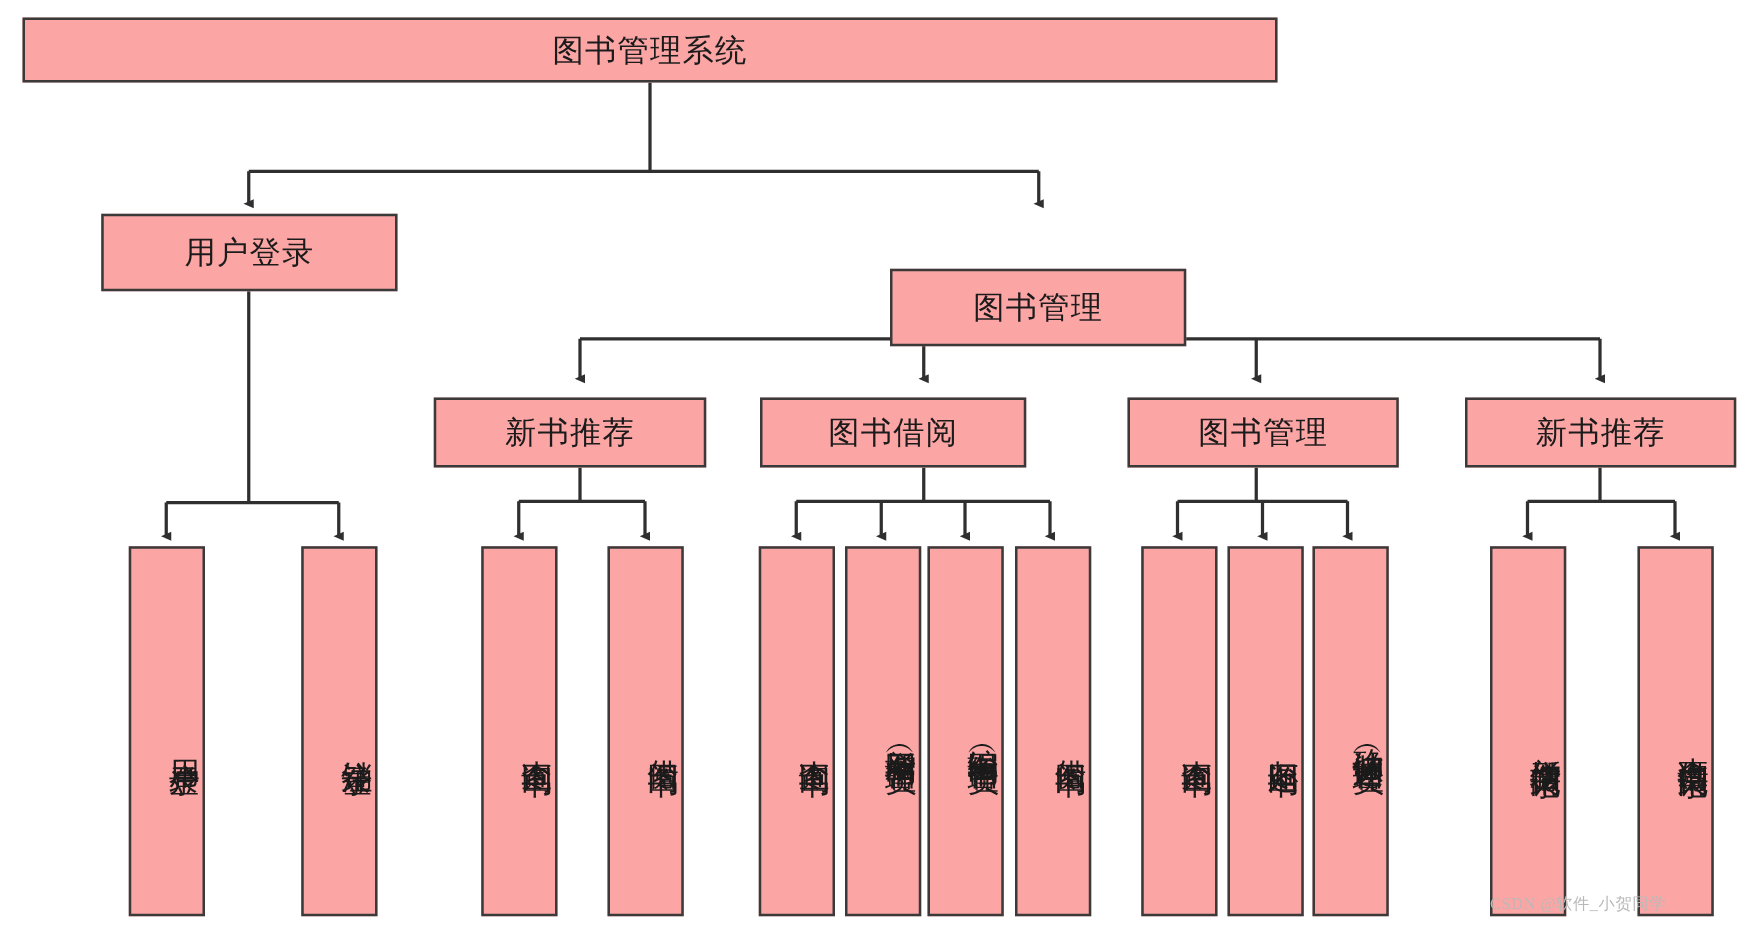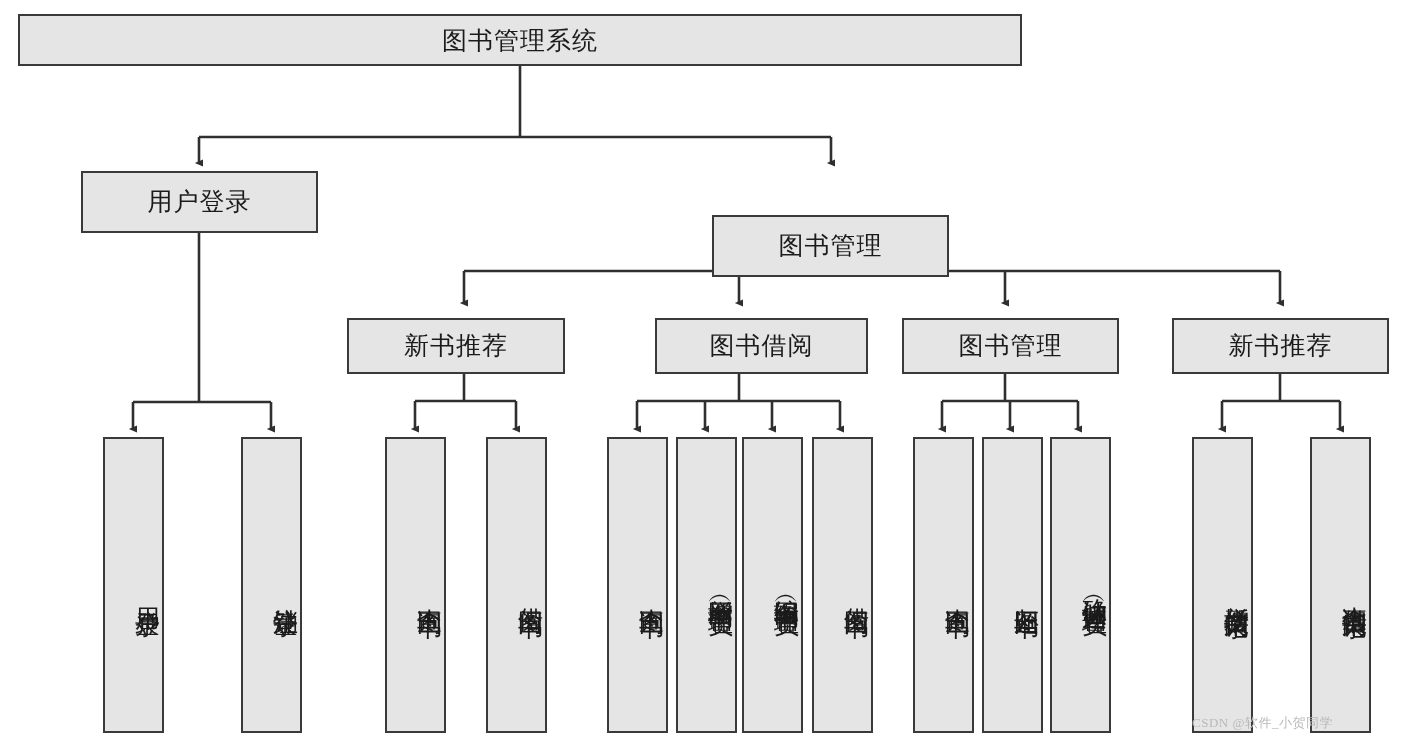"图书管理系统" .node { background: #e5e5e5 -> #fca5a5 }
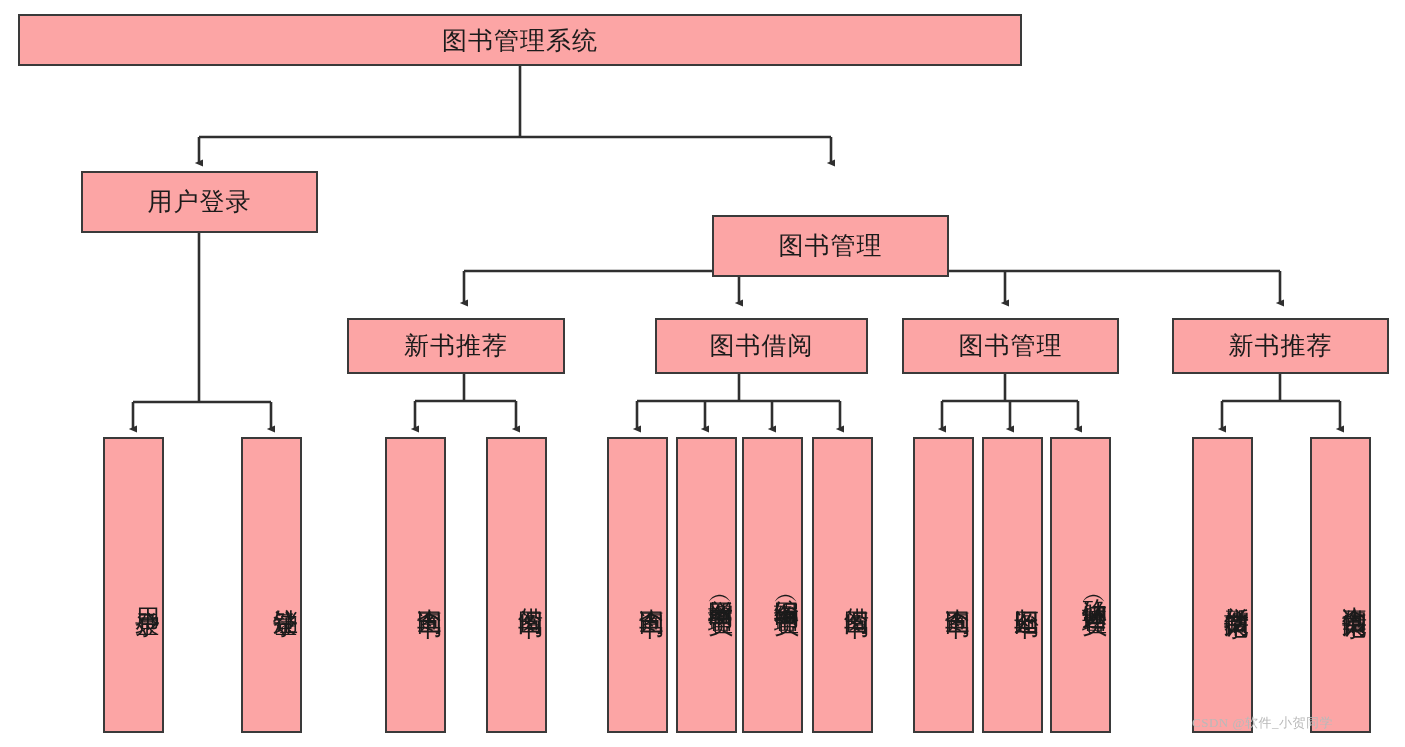"图书借阅" div.node { left: 655px -> 608px }
